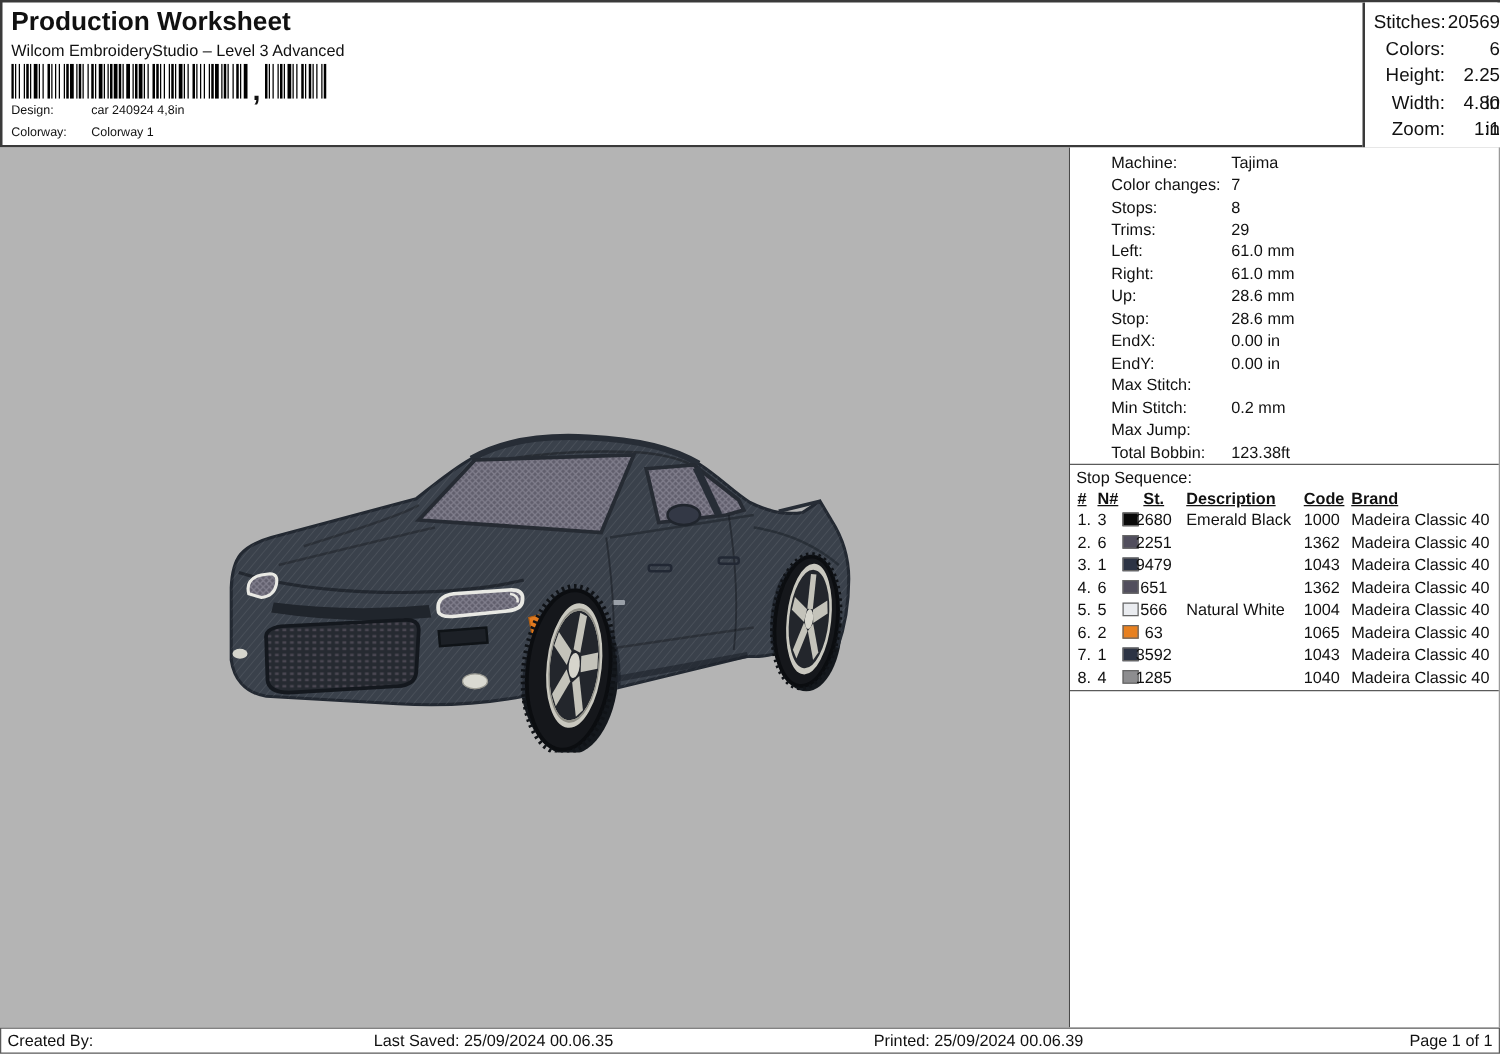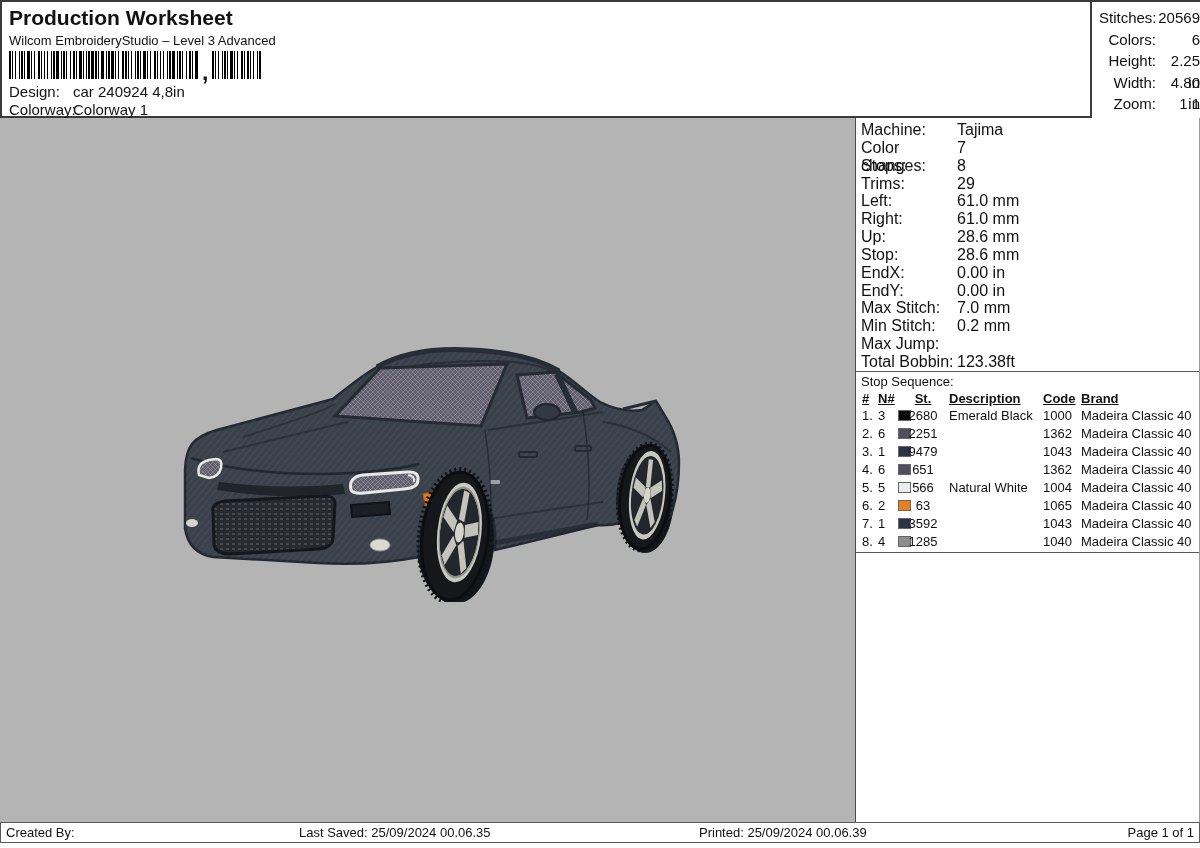"Design: car 240924 4,8in" .kv-row { font-size: 15px -> 10px }
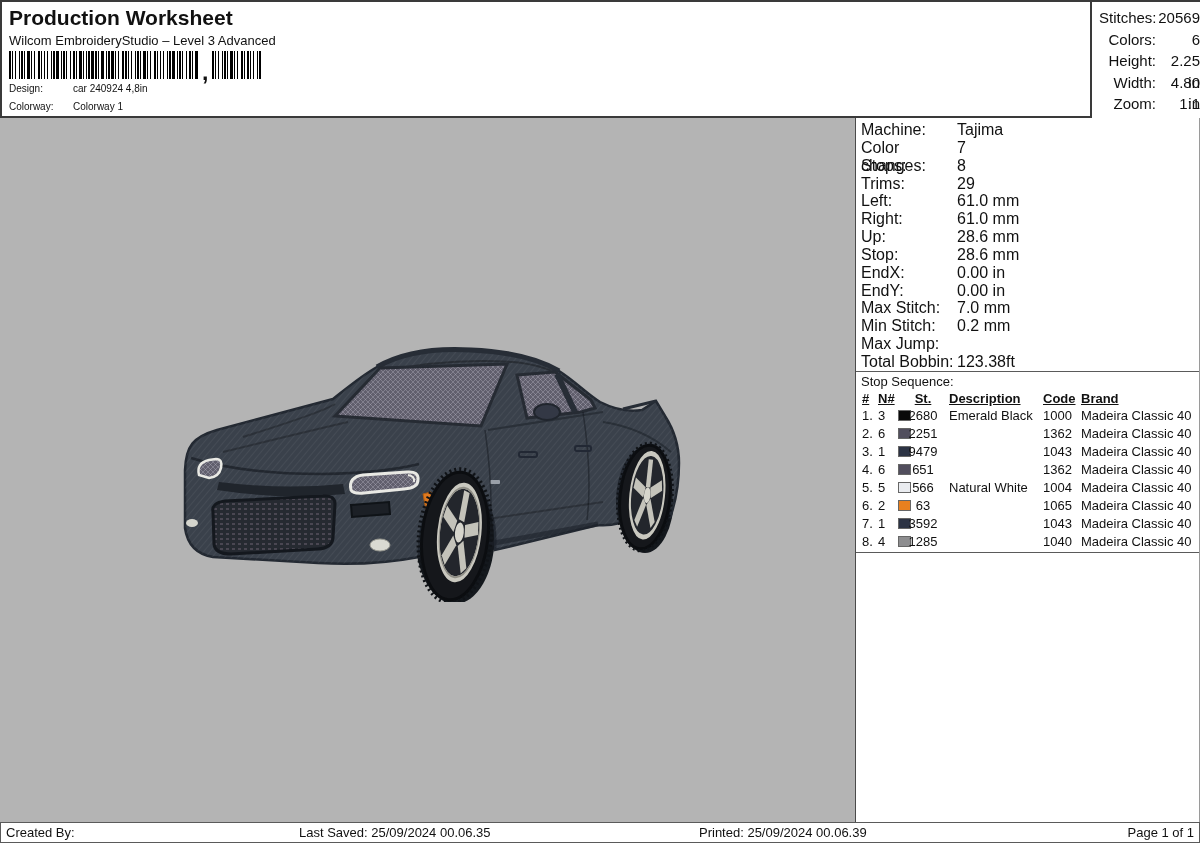"Machine:" .m-row { font-size: 16px -> 13px; padding-left: none -> 28px }
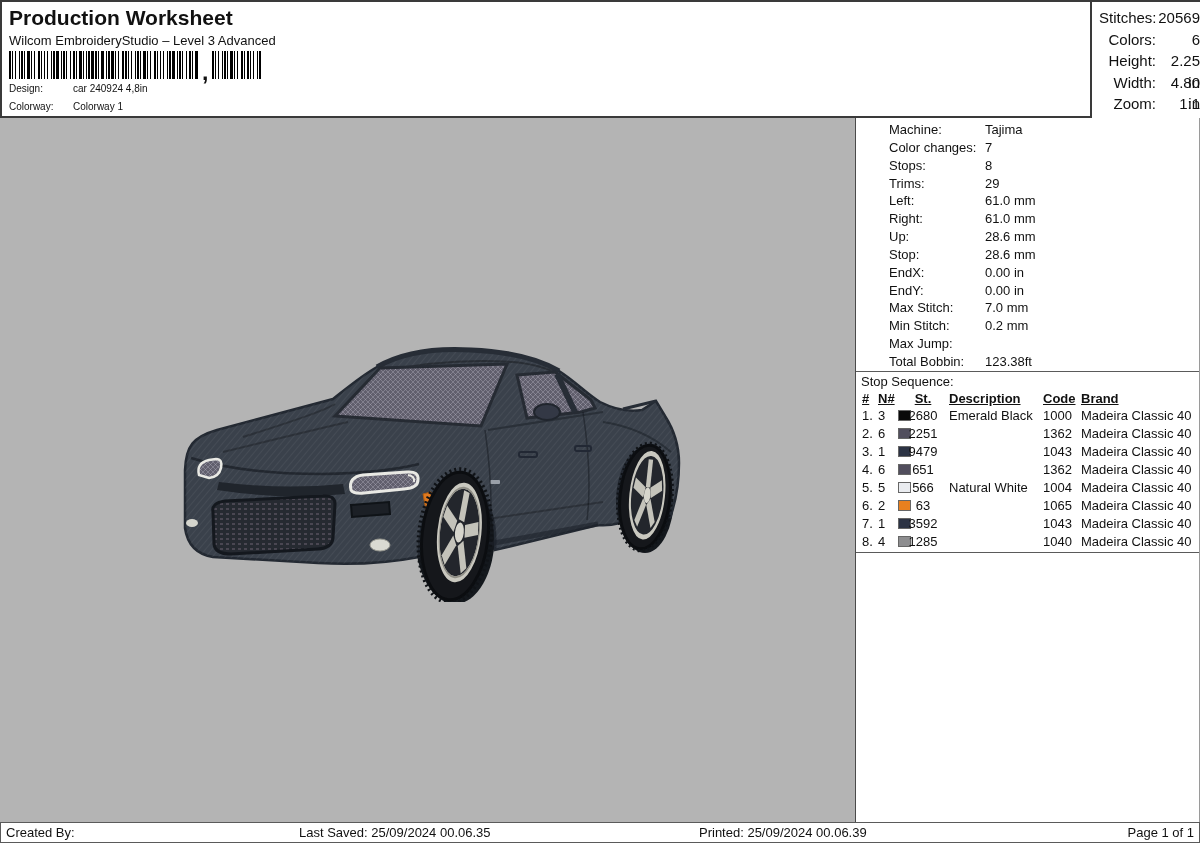"7.0 mm" span.m-value { html: <span>7.0 mm</span> -> none }
